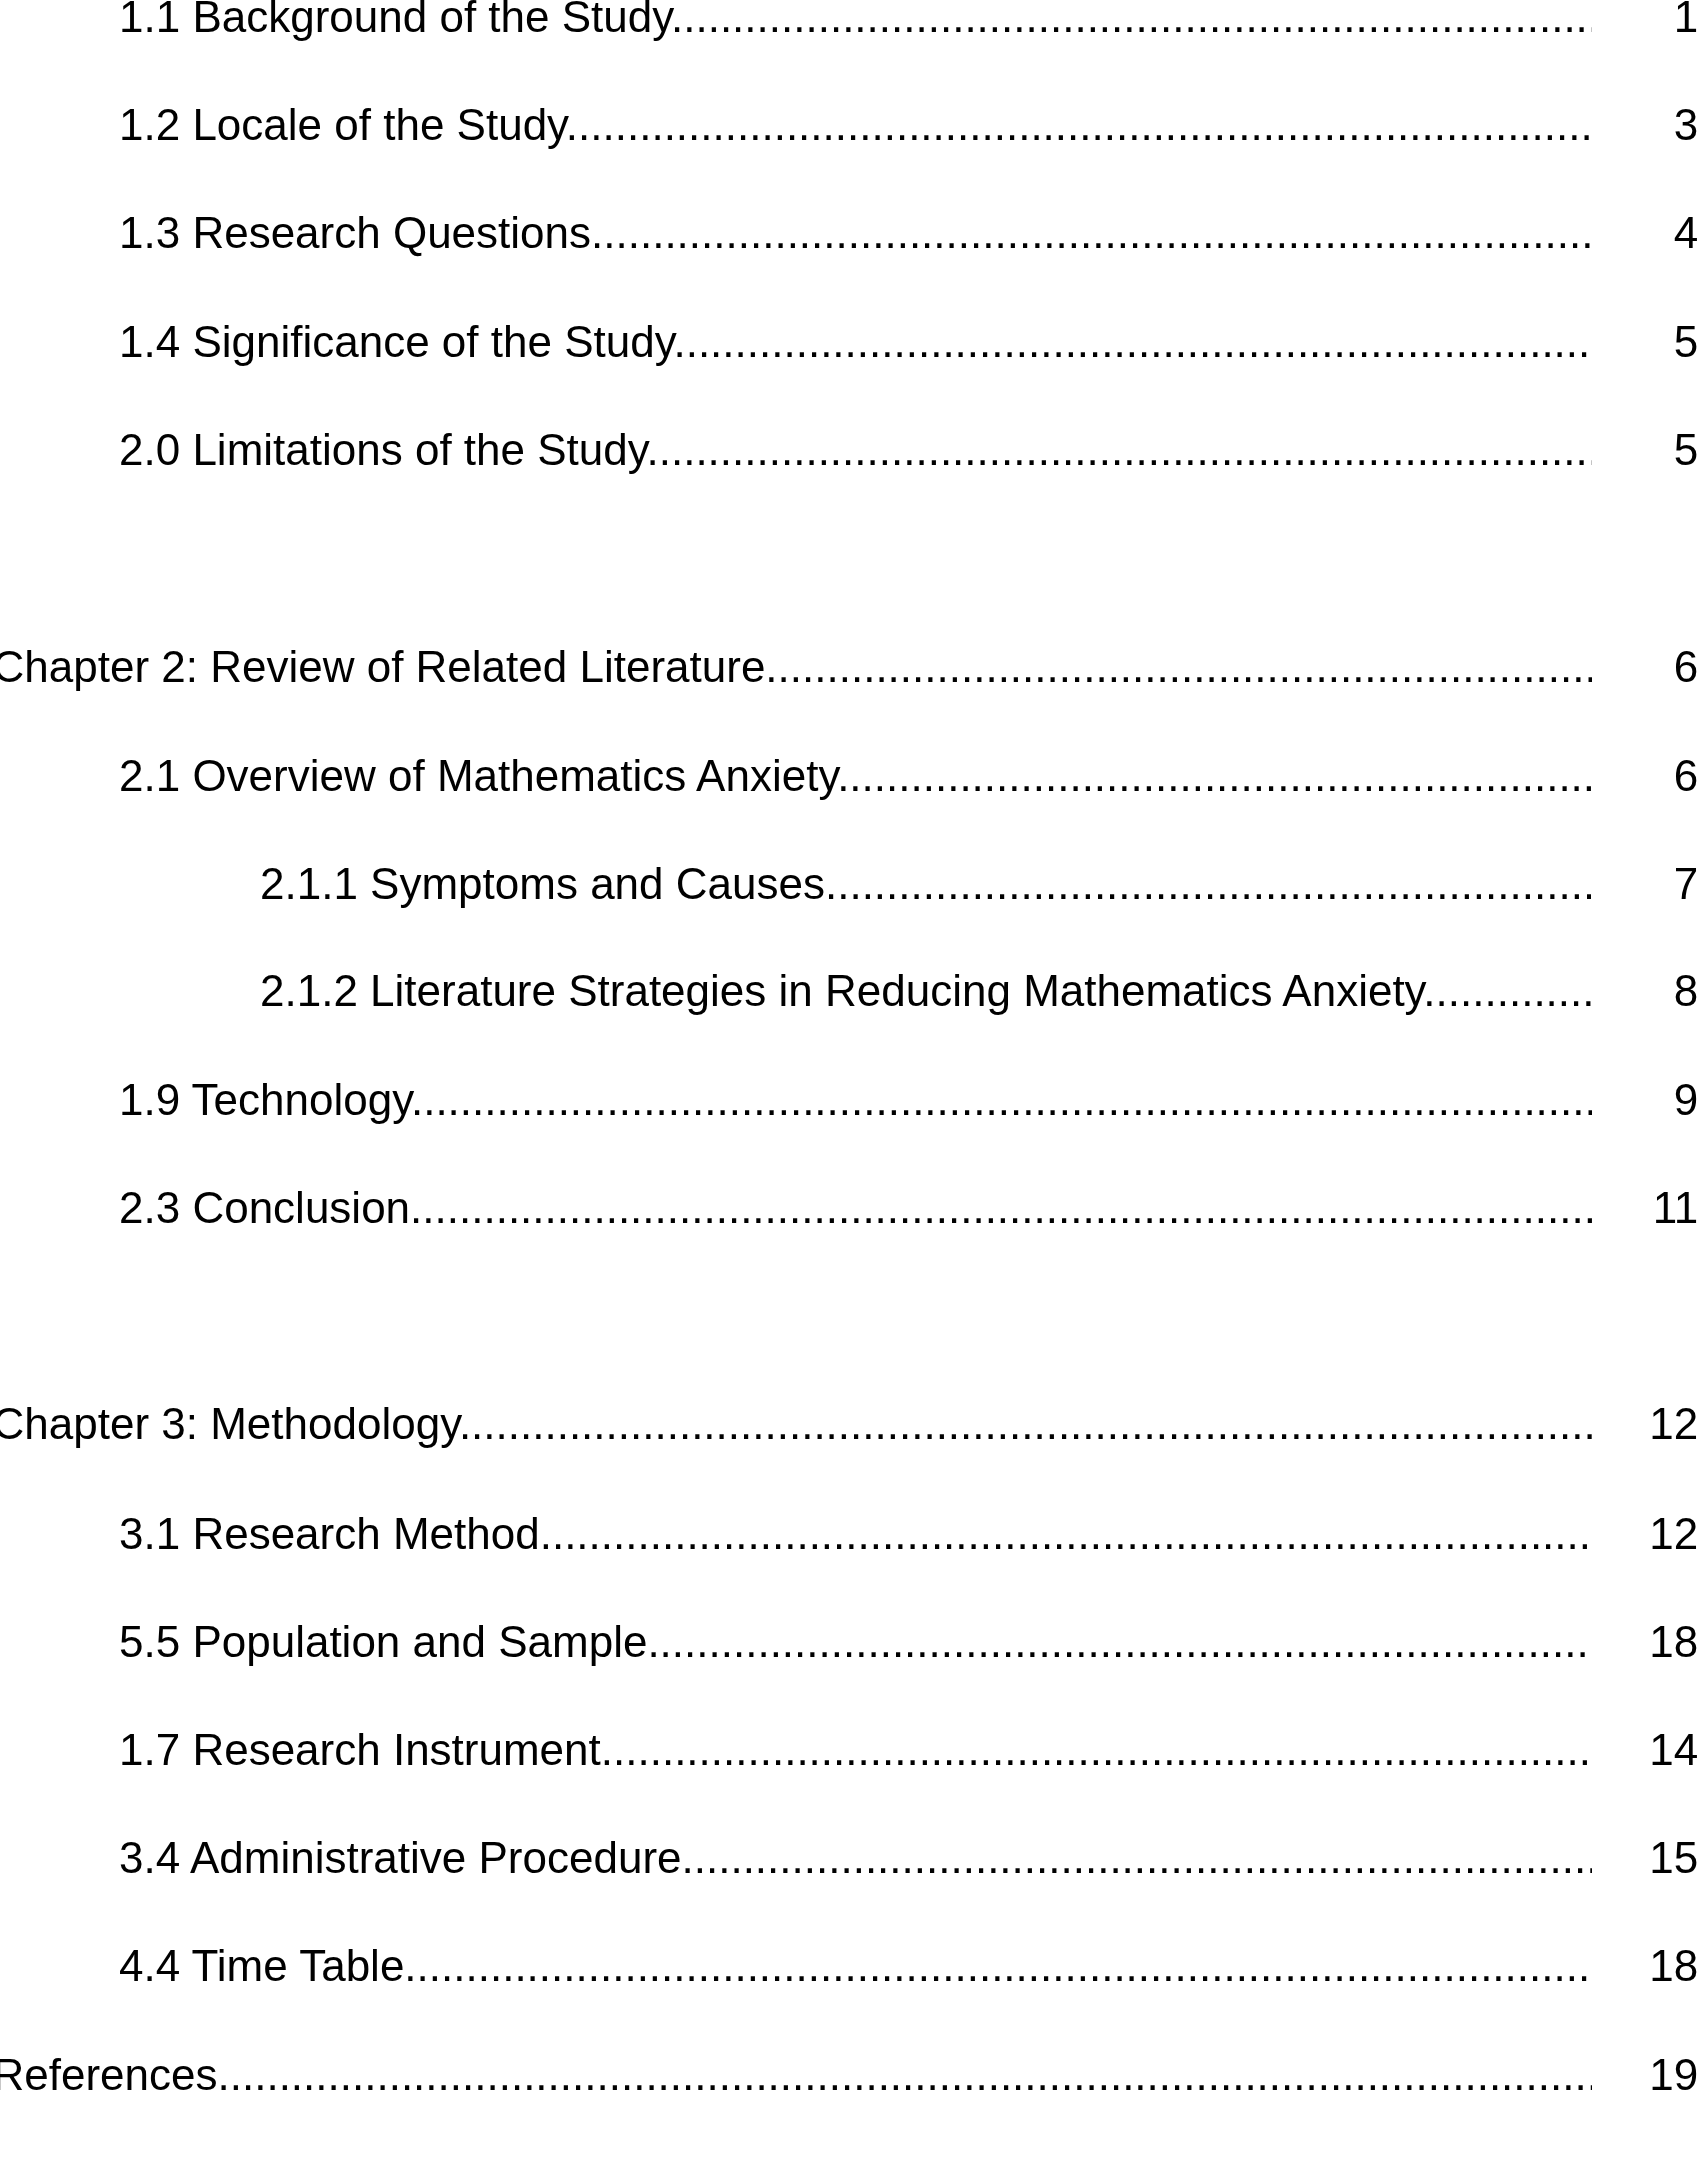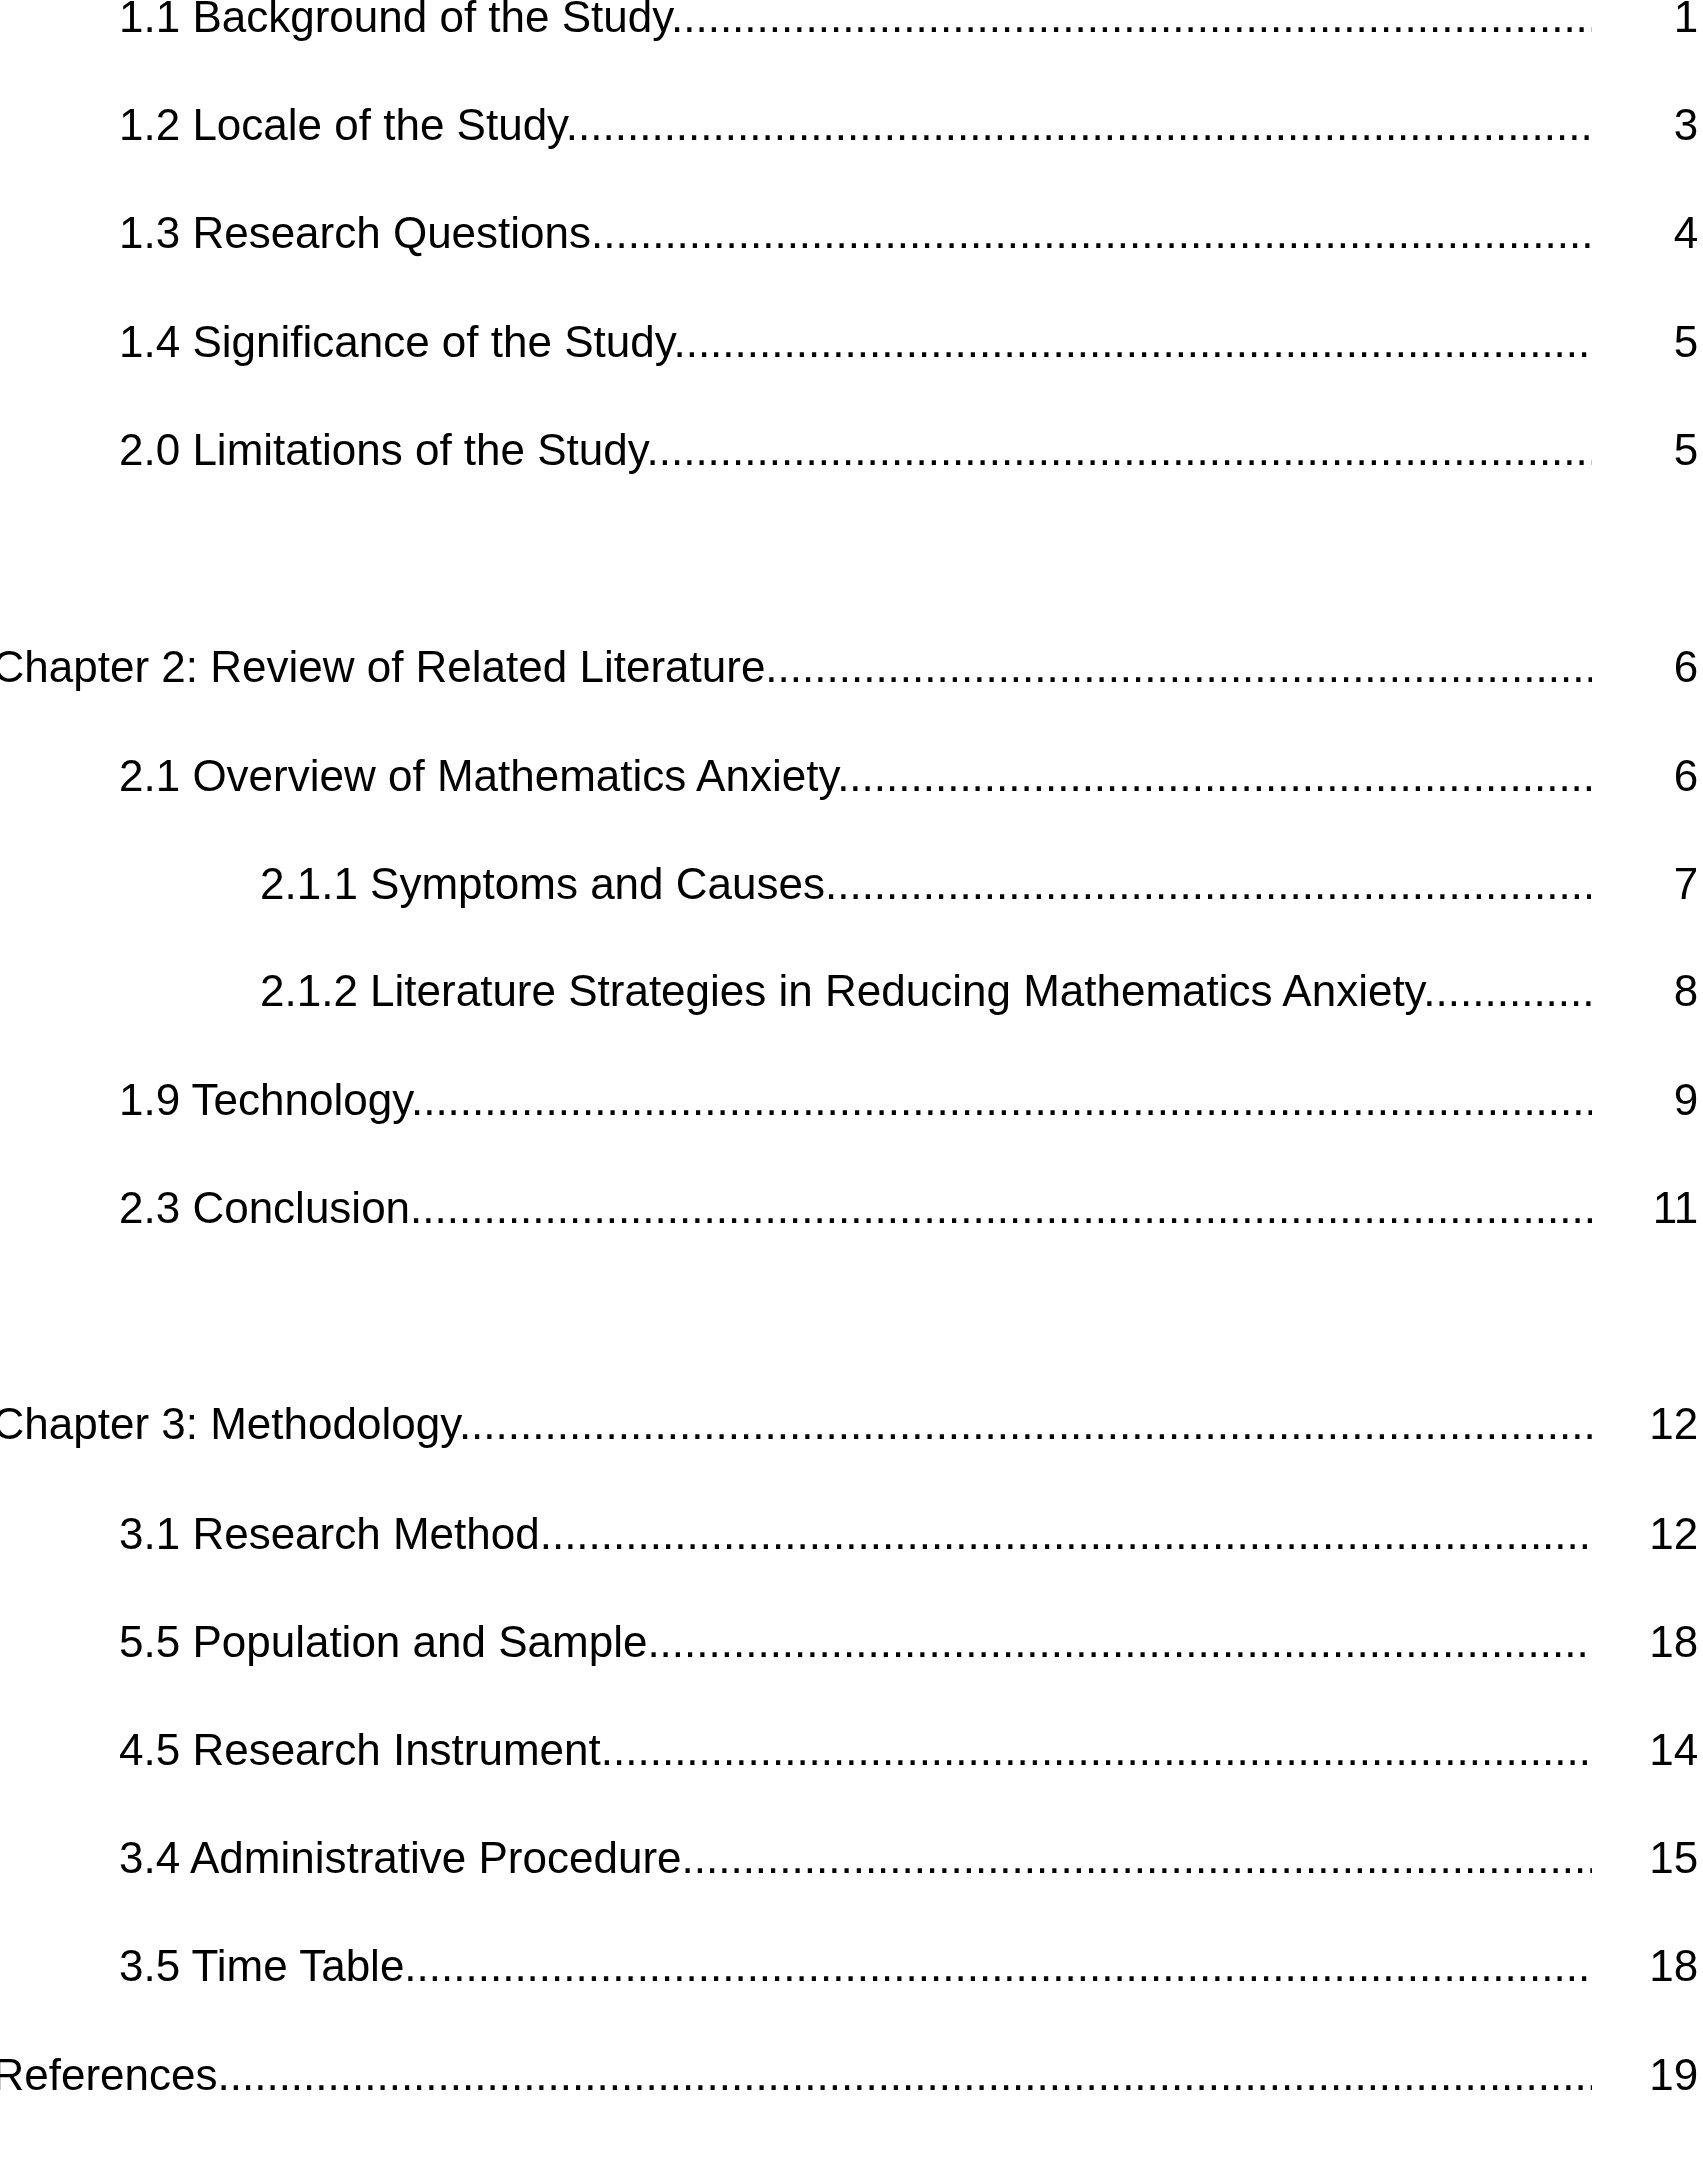"4.5 Research Instrument" span.t { text: 4.5 -> 1.7 }
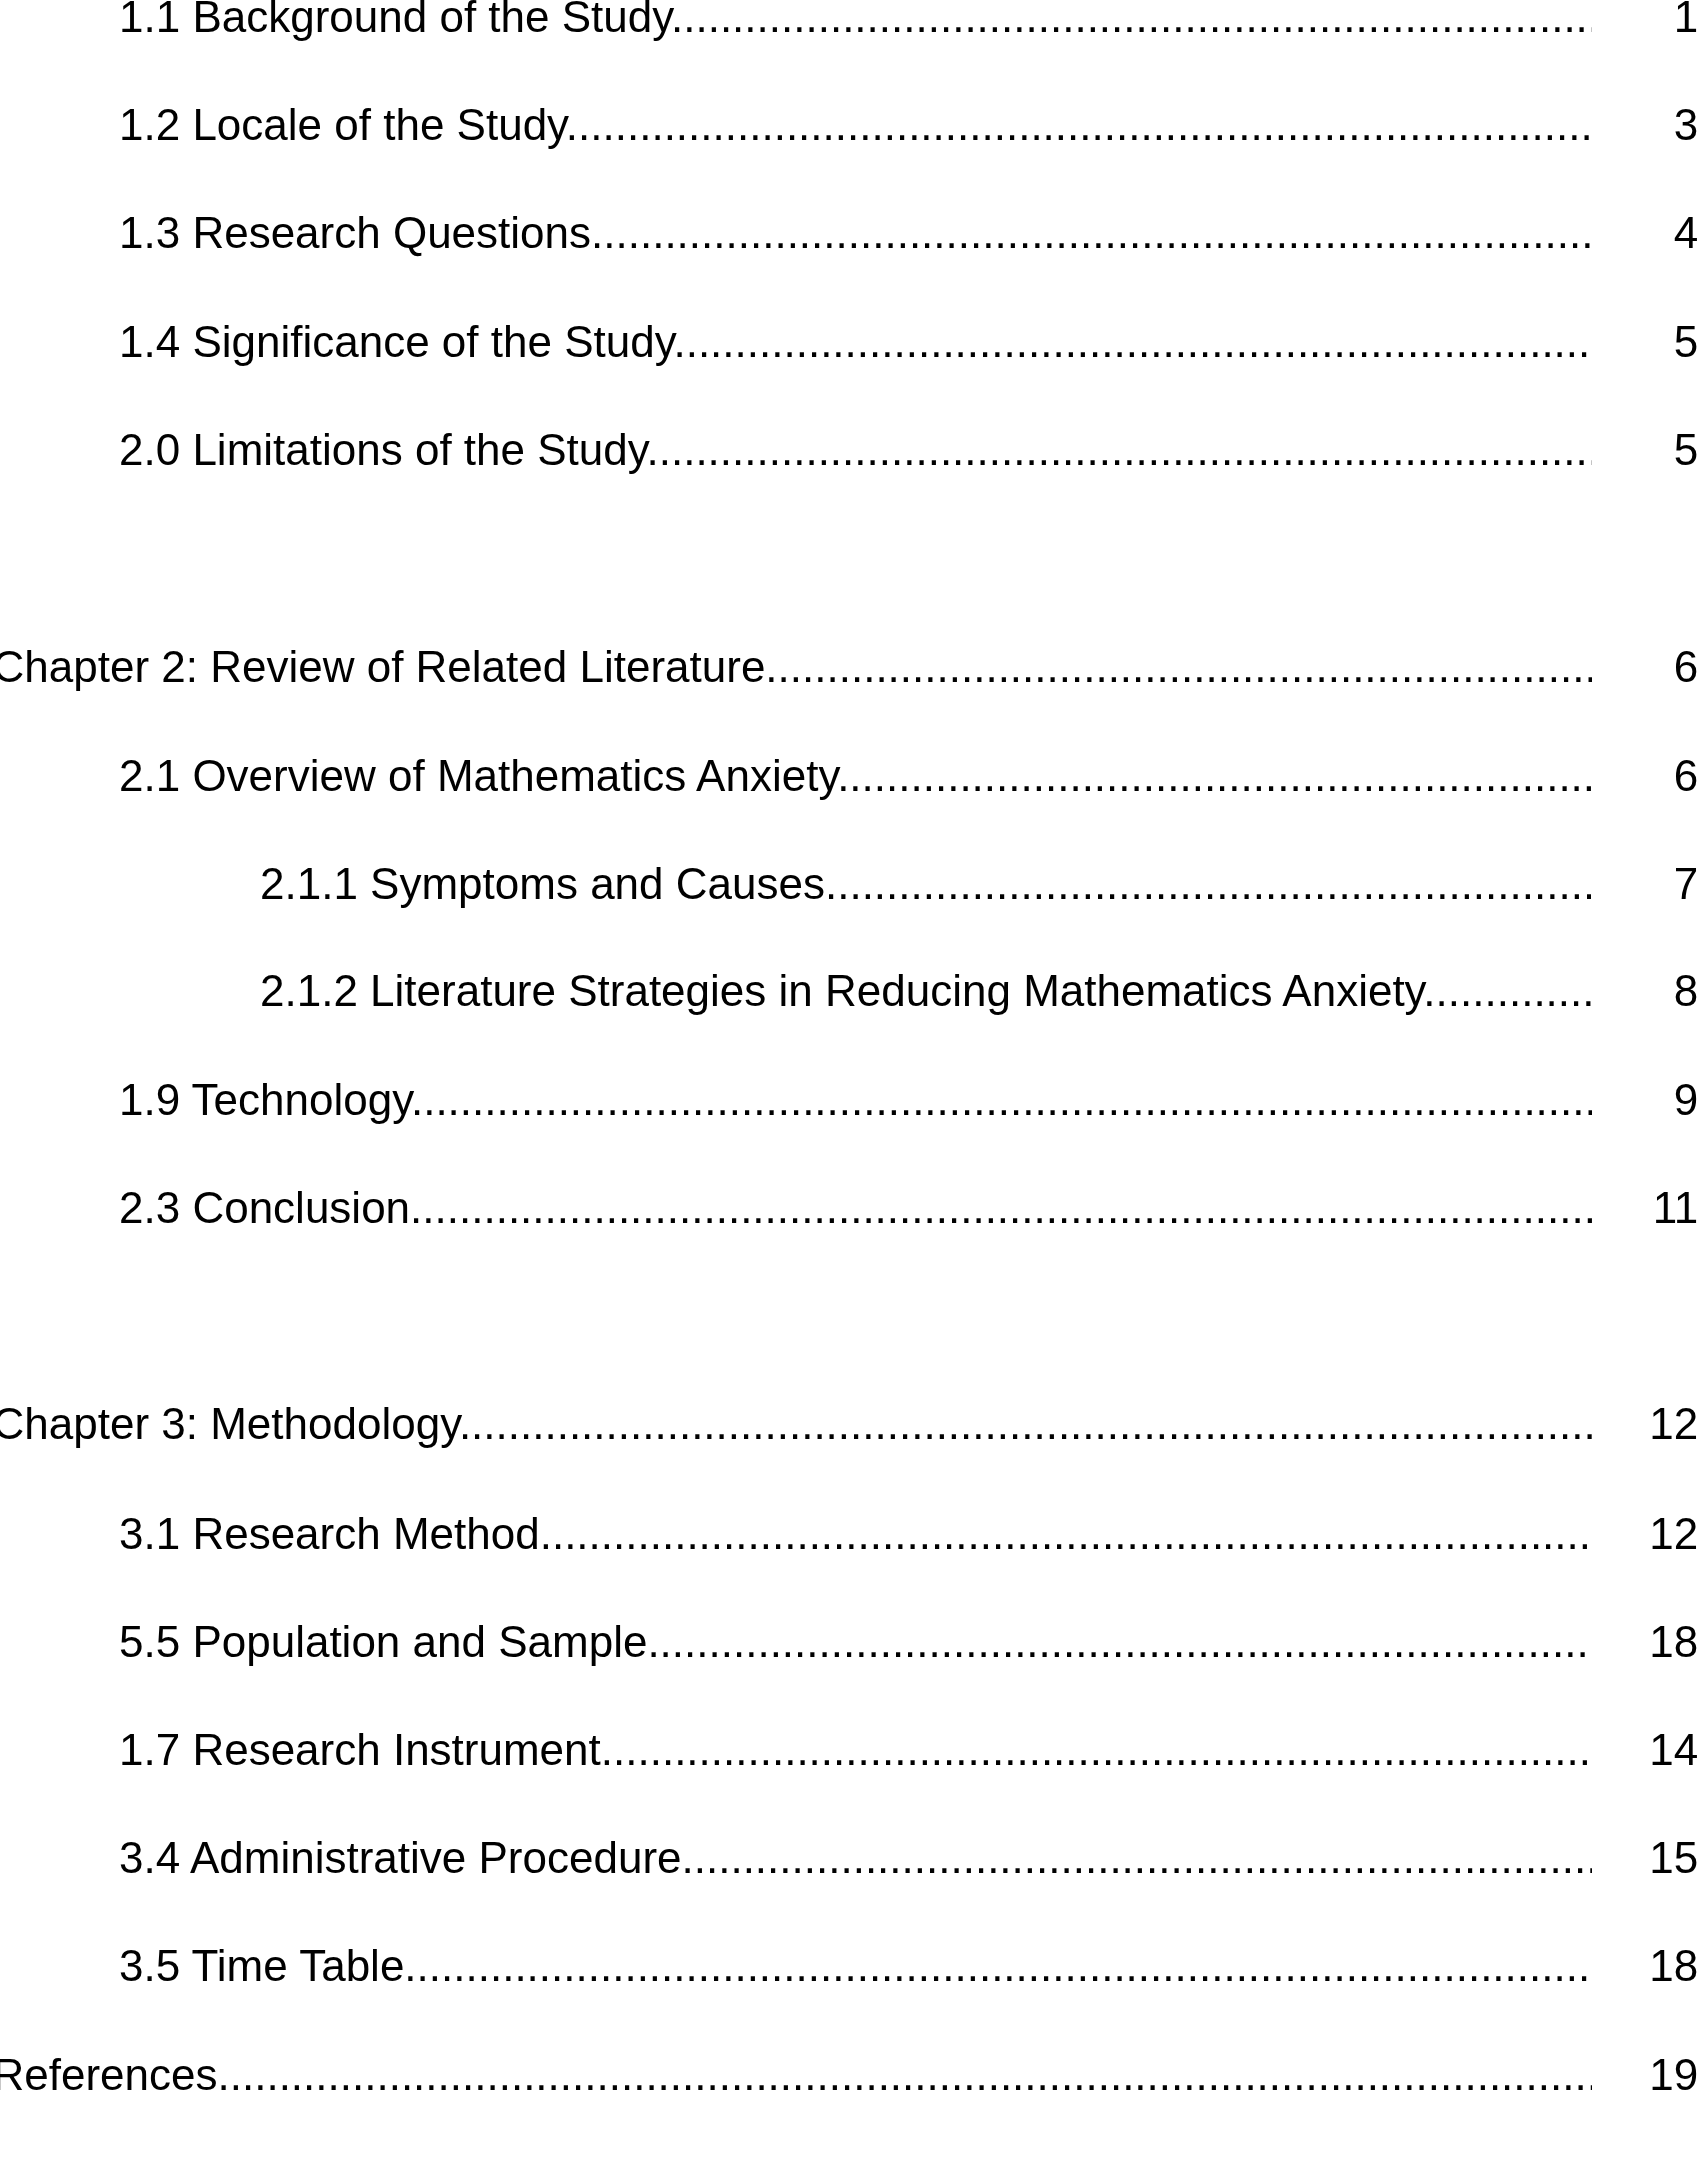"3.5 Time Table" span.t { text: 3.5 -> 4.4 }
